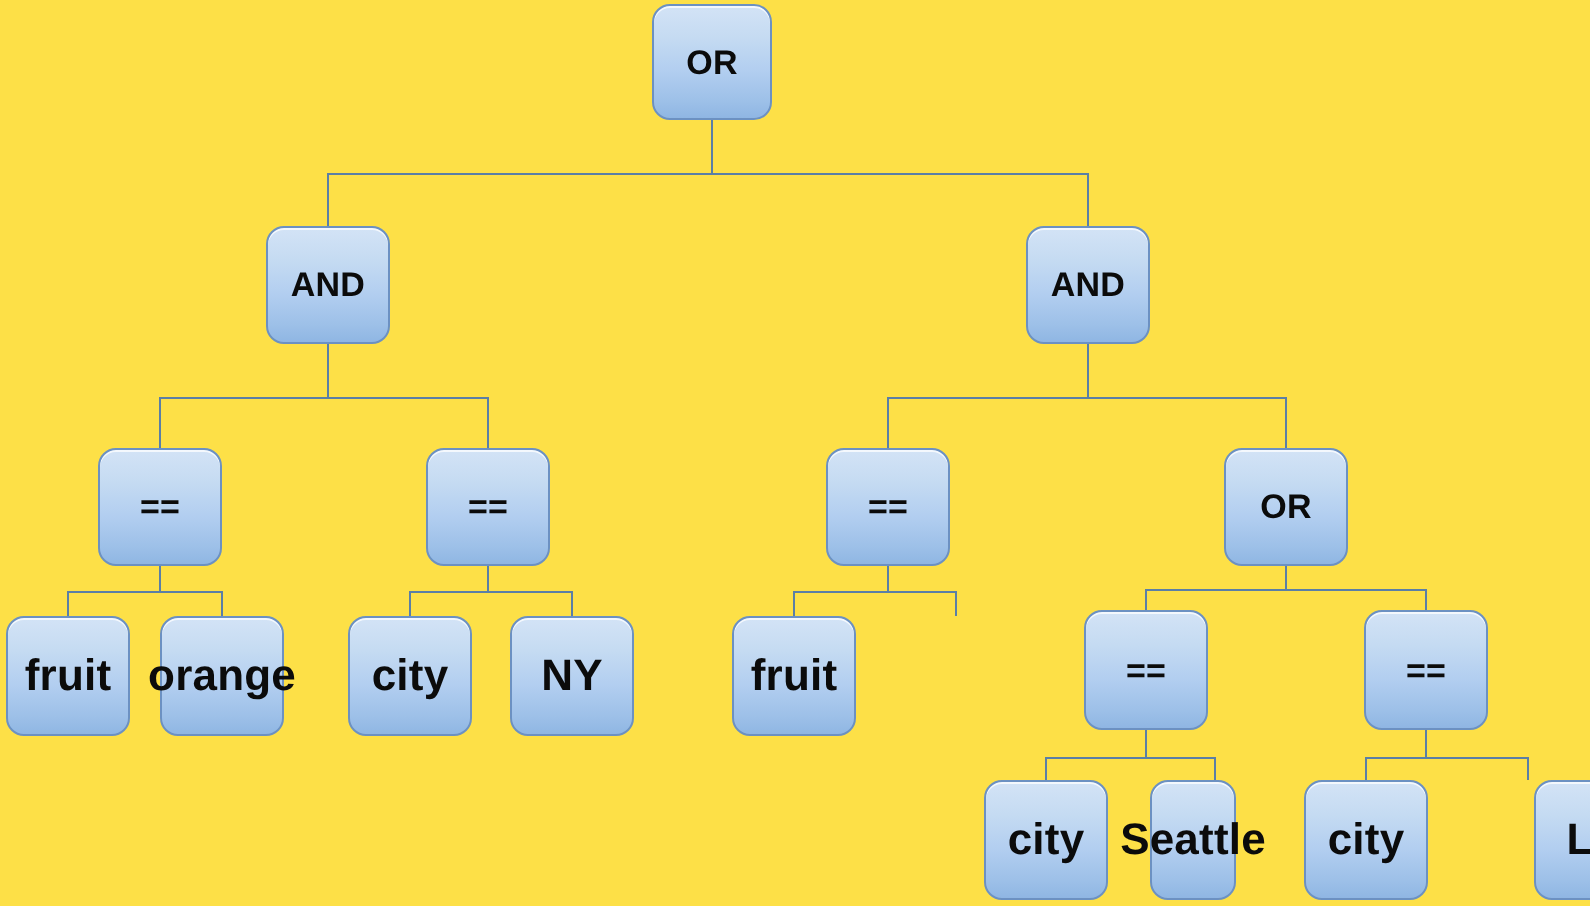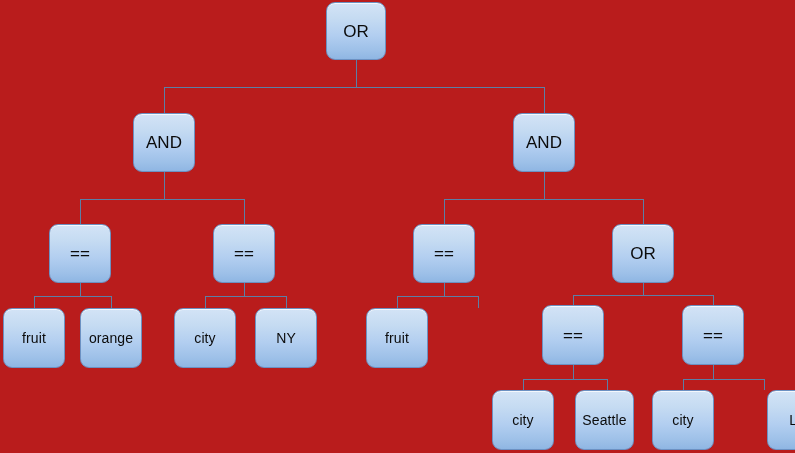"OR" #diagram-root { background: #b91c1c -> #fde047; font-weight: none -> bold }
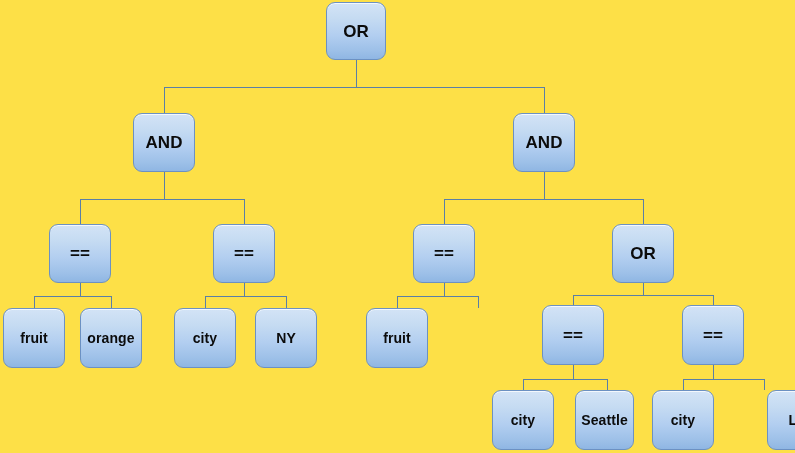"fruit" .tree-node { font-size: 14px -> 22px }
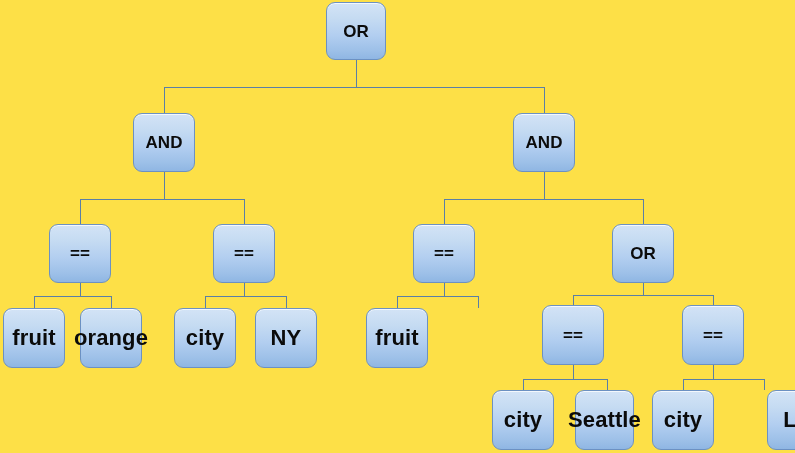"Seattle" div.tree-node { width: 59px -> 43px }
